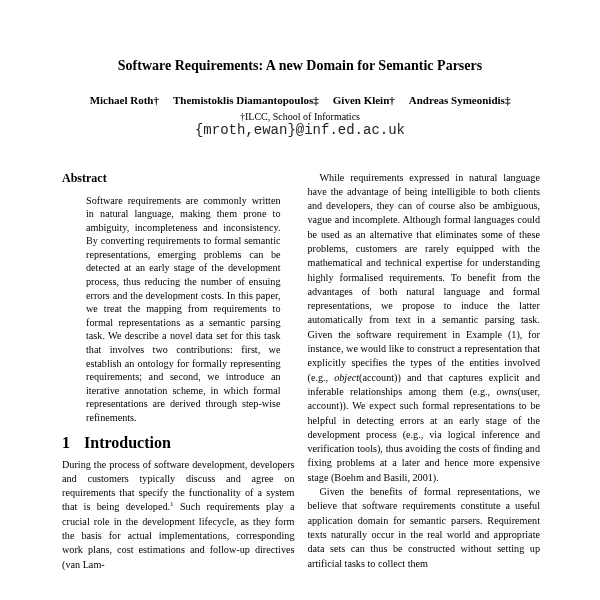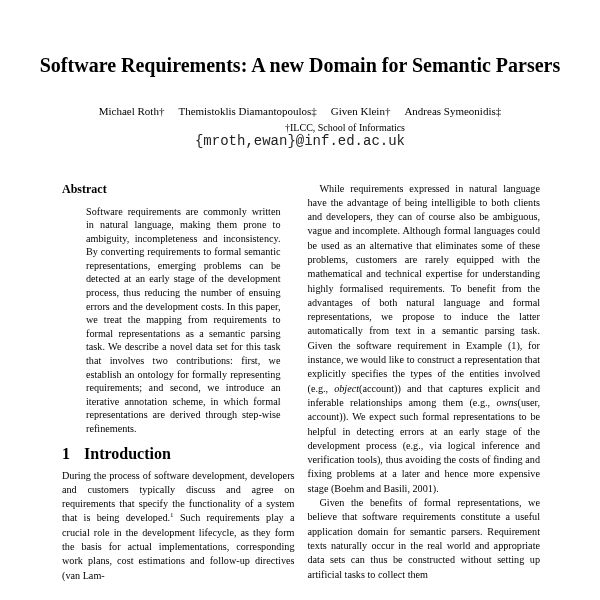"Software Requirements: A new Domain" .title { font-size: 20px -> 14px }
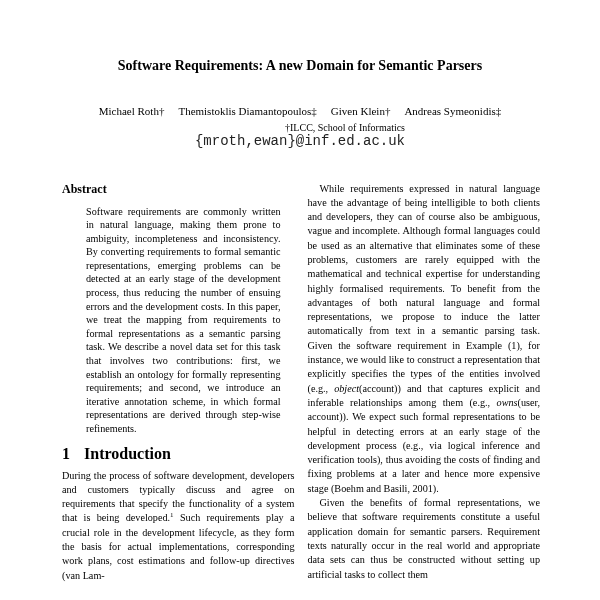"Michael Roth†" .authors { font-weight: 400 -> 700; margin-top: 30px -> 19px }
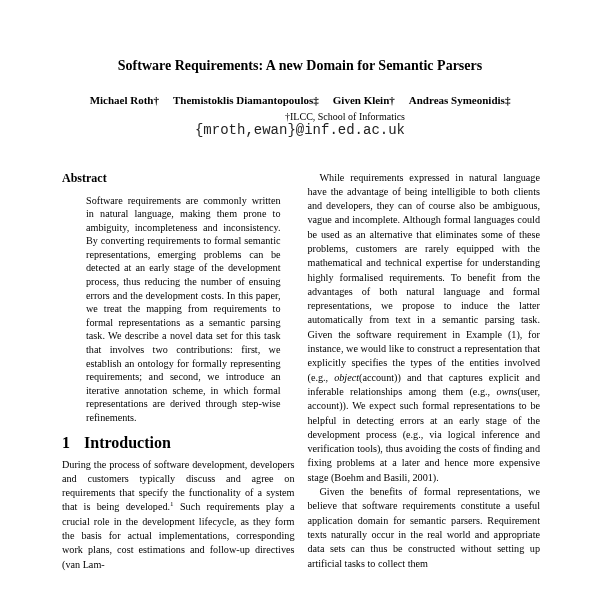"†ILCC, School of Informatics" .affils { text-align: right -> center }
